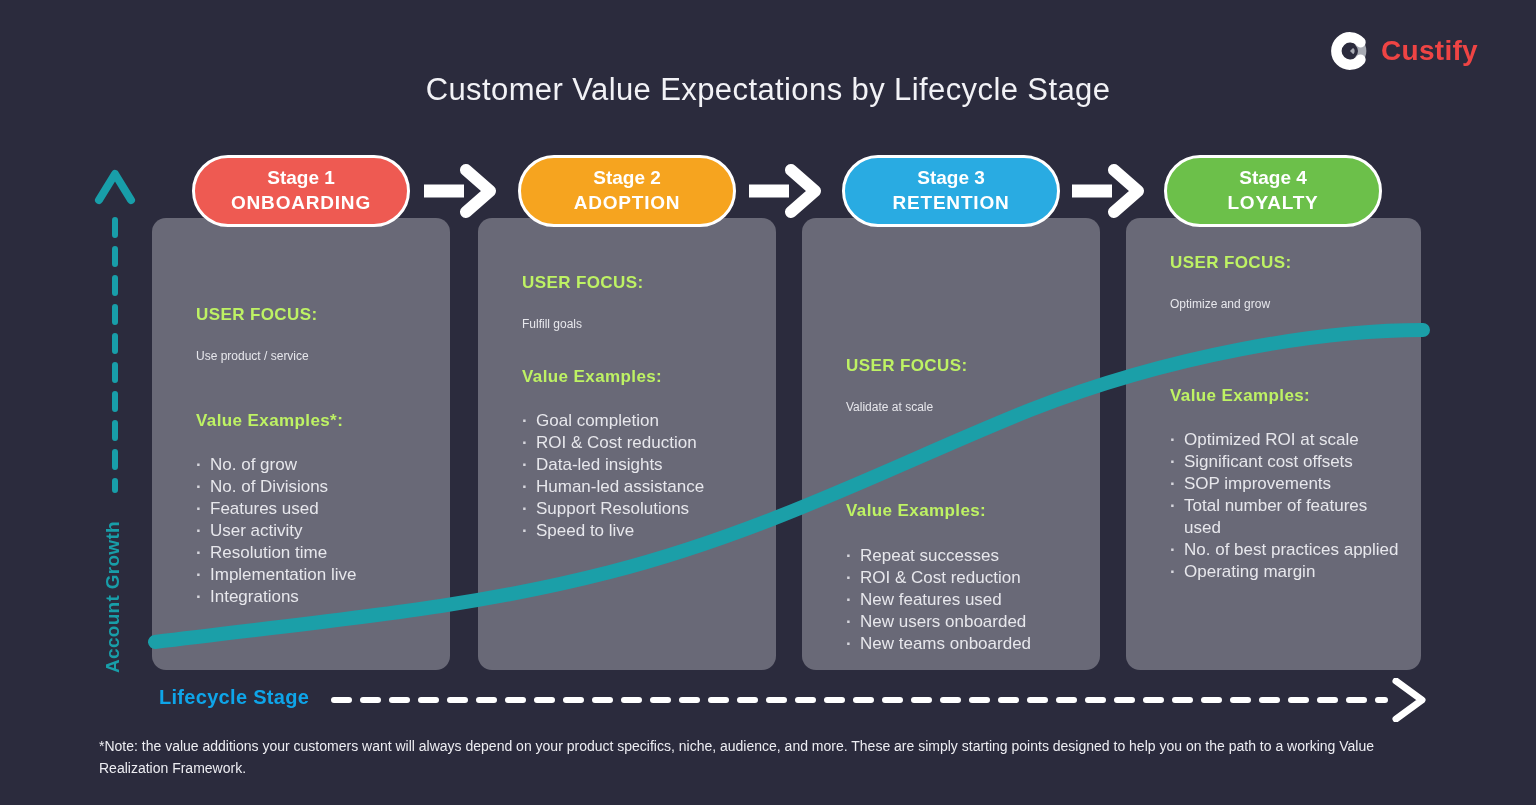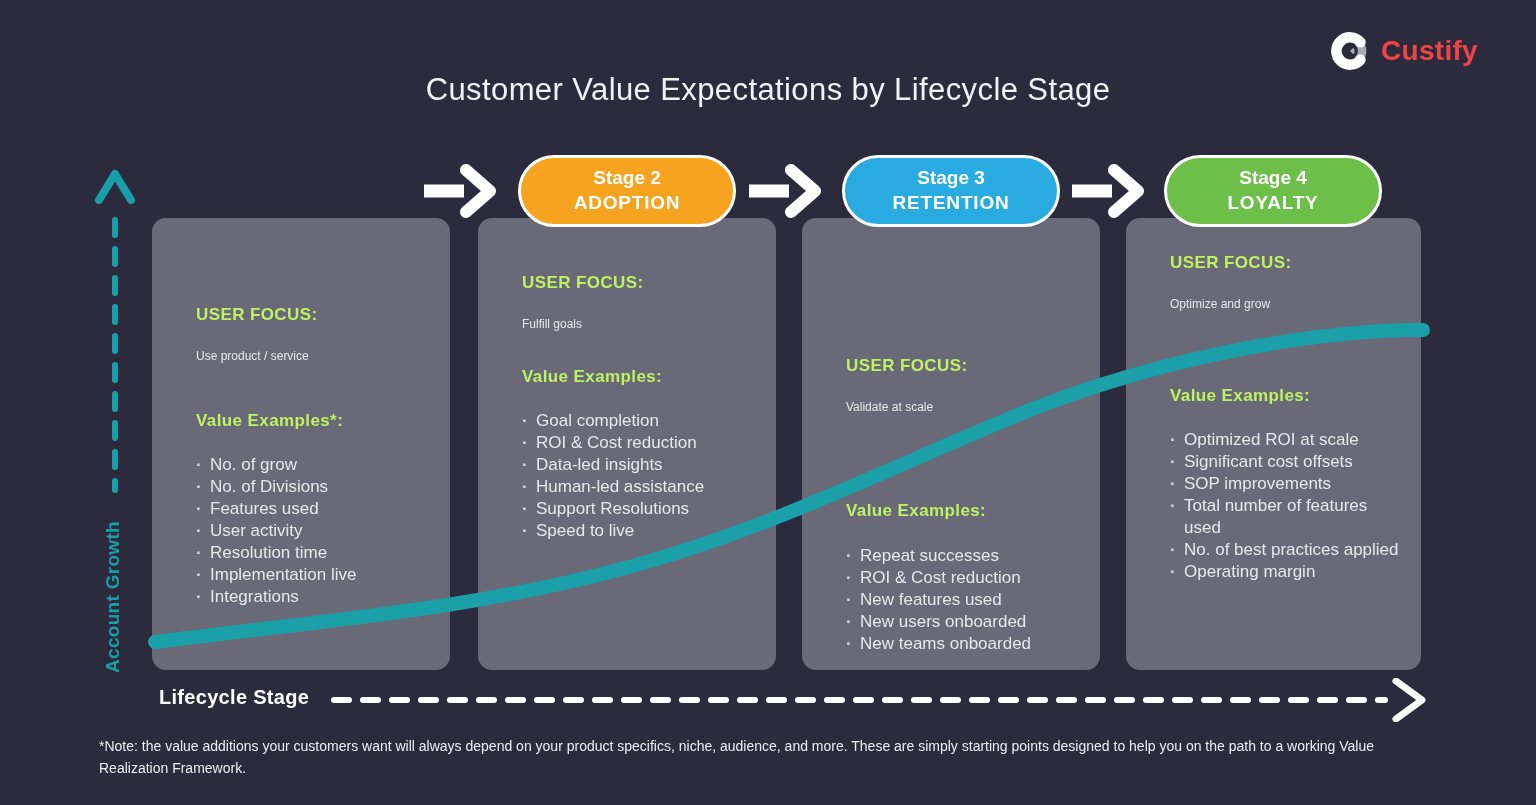"Stage 1" div.pill { html: none -> <div> <span>Stage 1</span> <span>ONBOARDING</span> </div> }
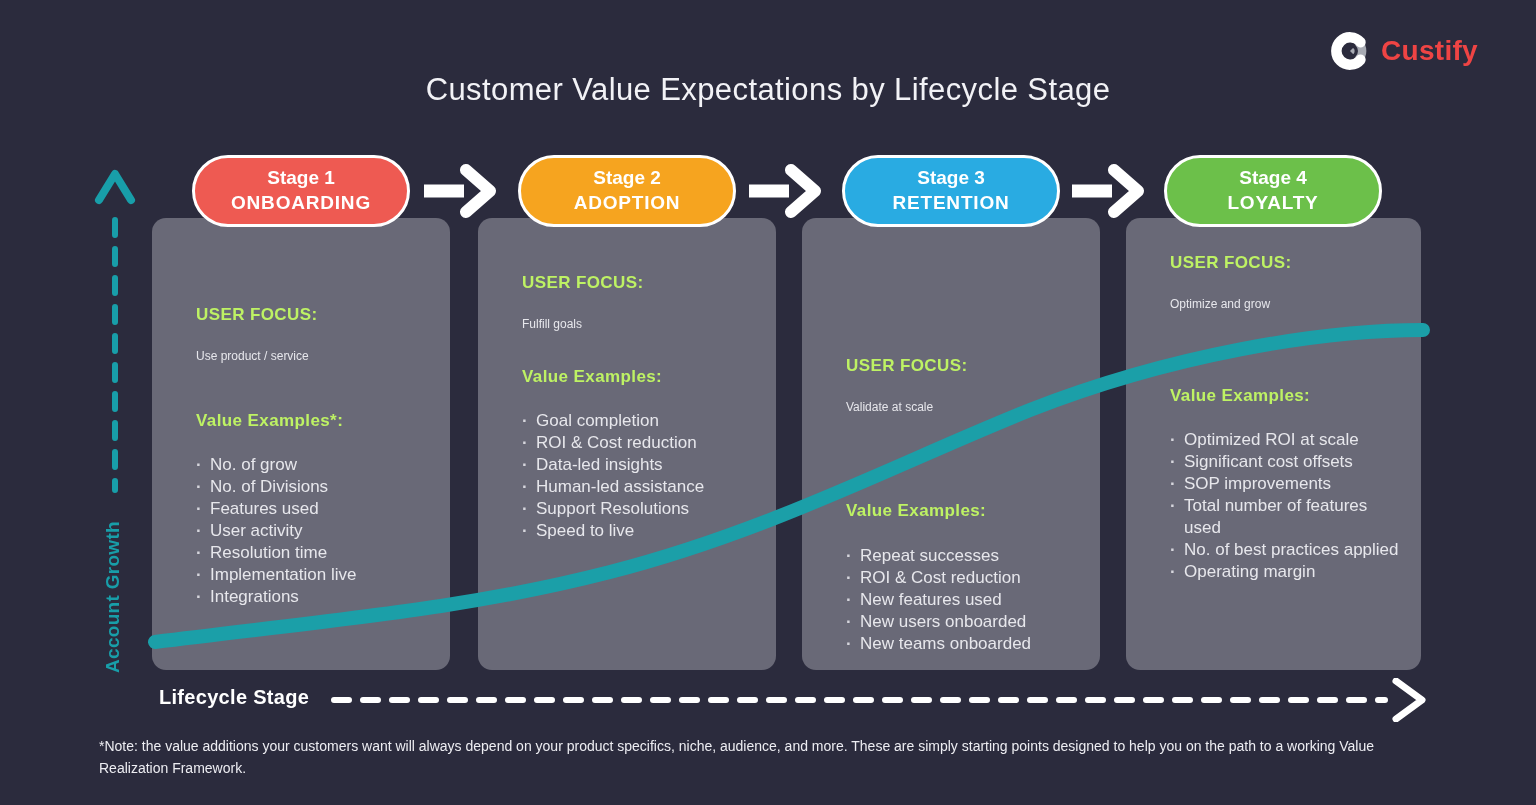"Lifecycle Stage" .x-axis-label { color: #ffffff -> #0ea5e9 }
